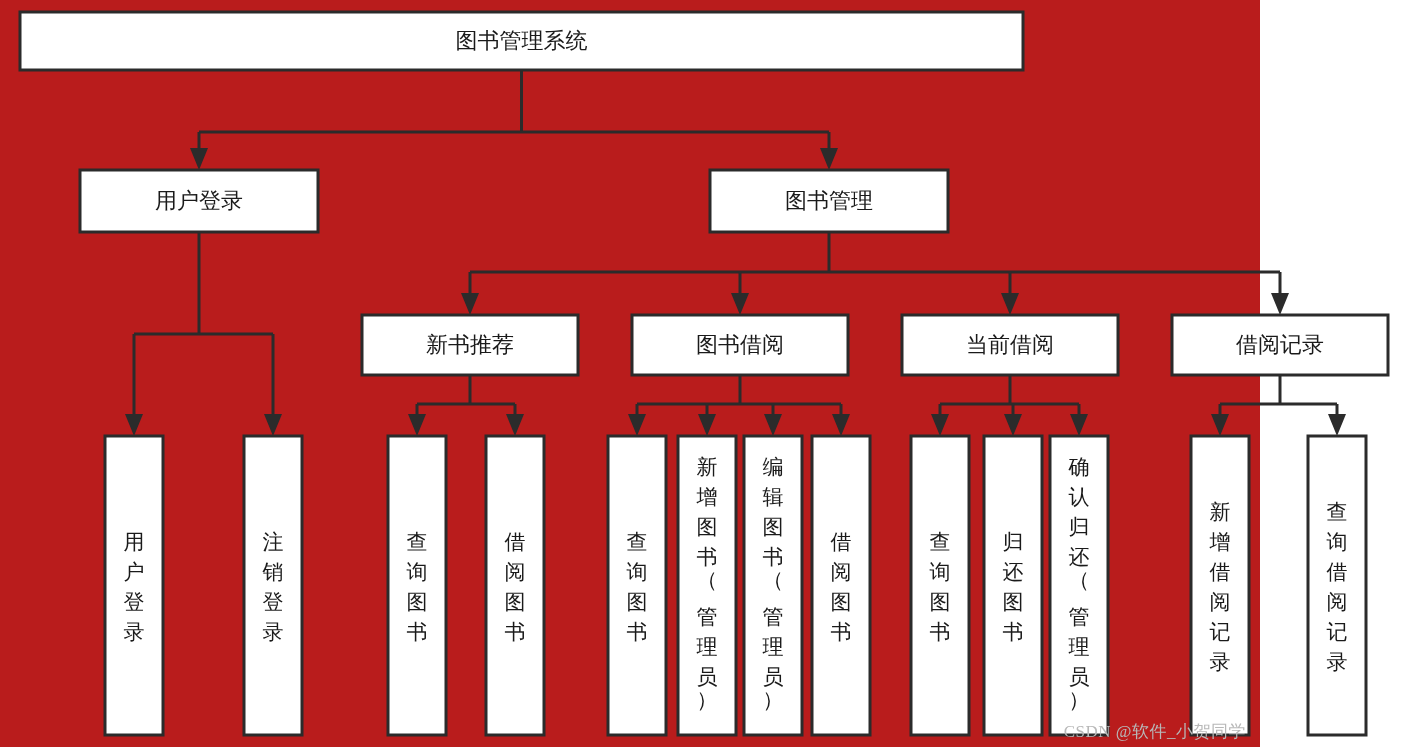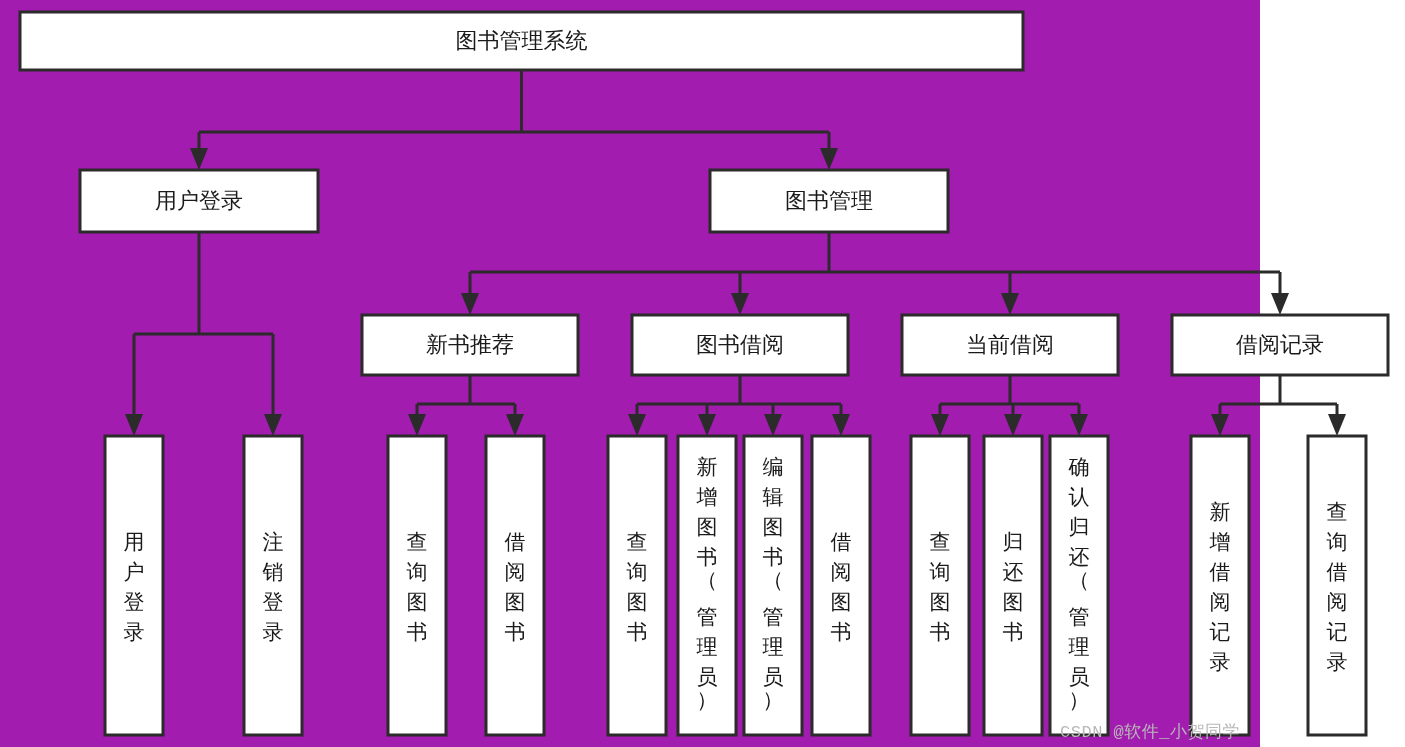"图书管理系统" #diagram-root { background: #a21caf -> #b91c1c }
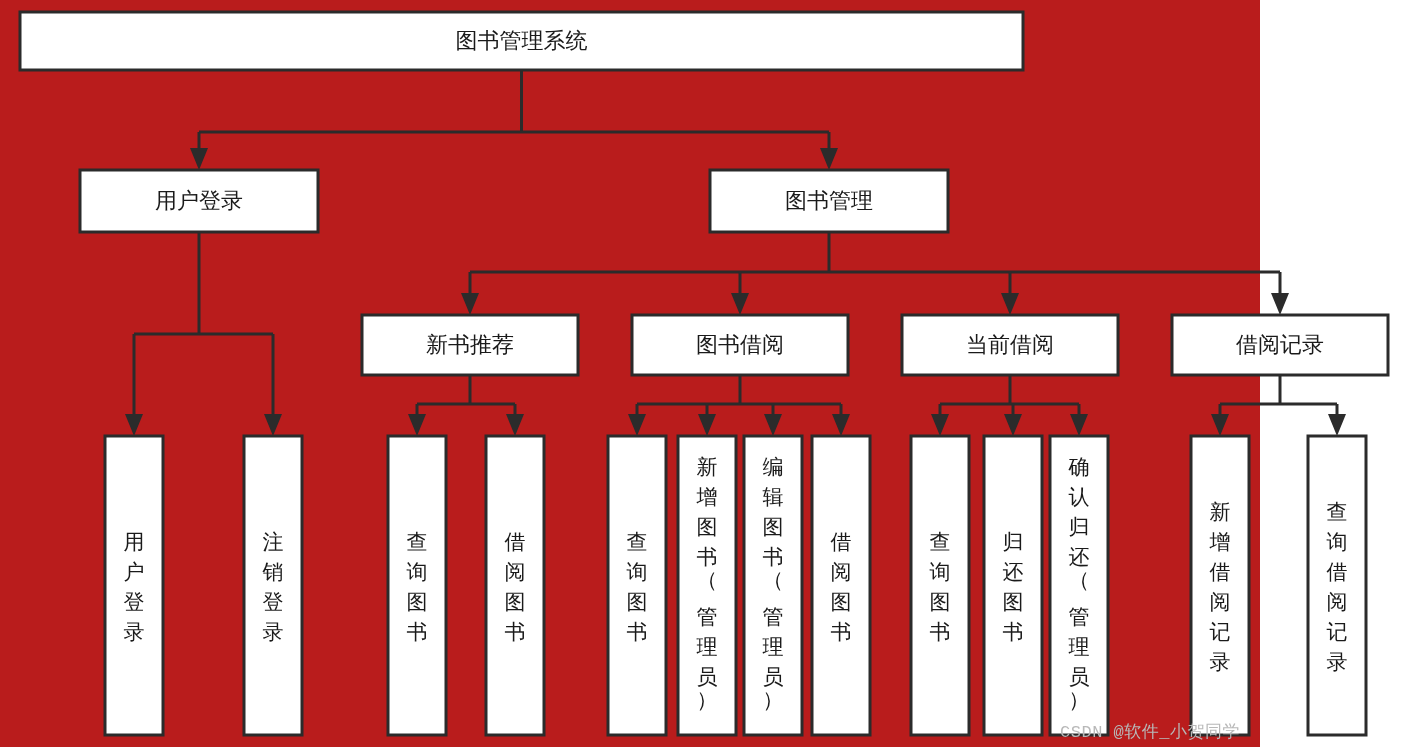"CSDN @软件_小贺同学" .watermark { font-family: Liberation Mono, monospace -> Liberation Serif, serif; right: 20px -> 14px }
